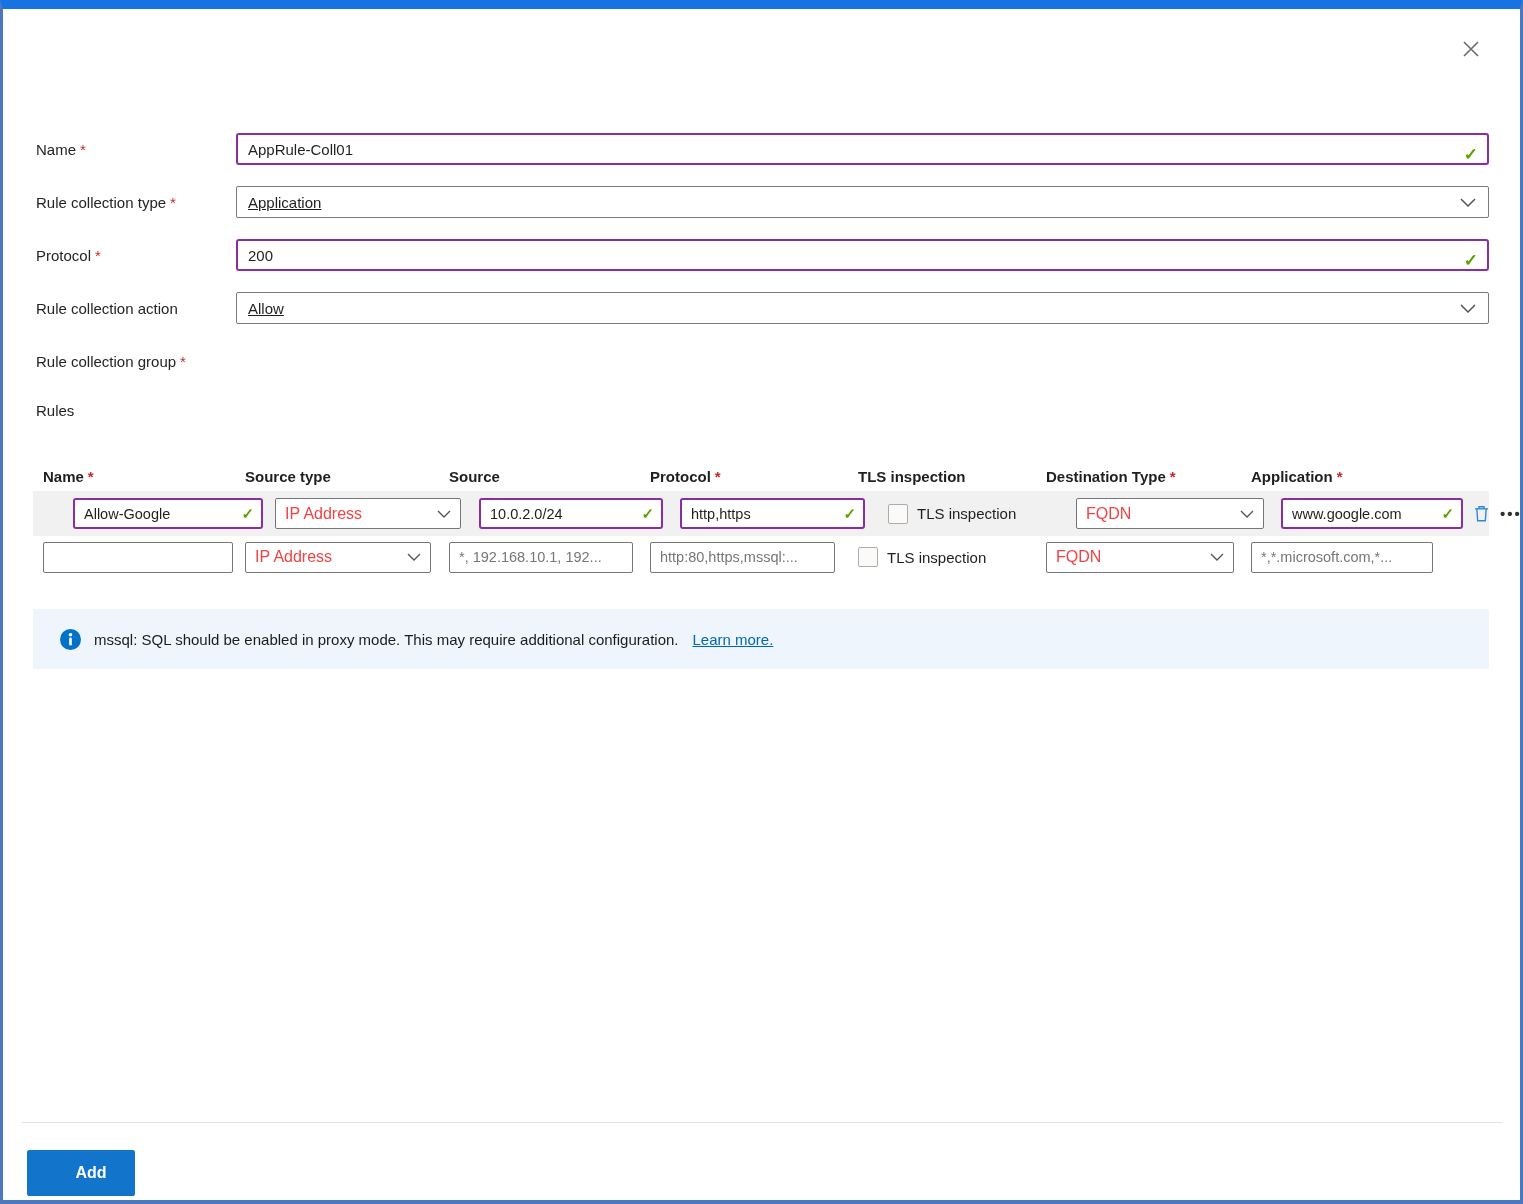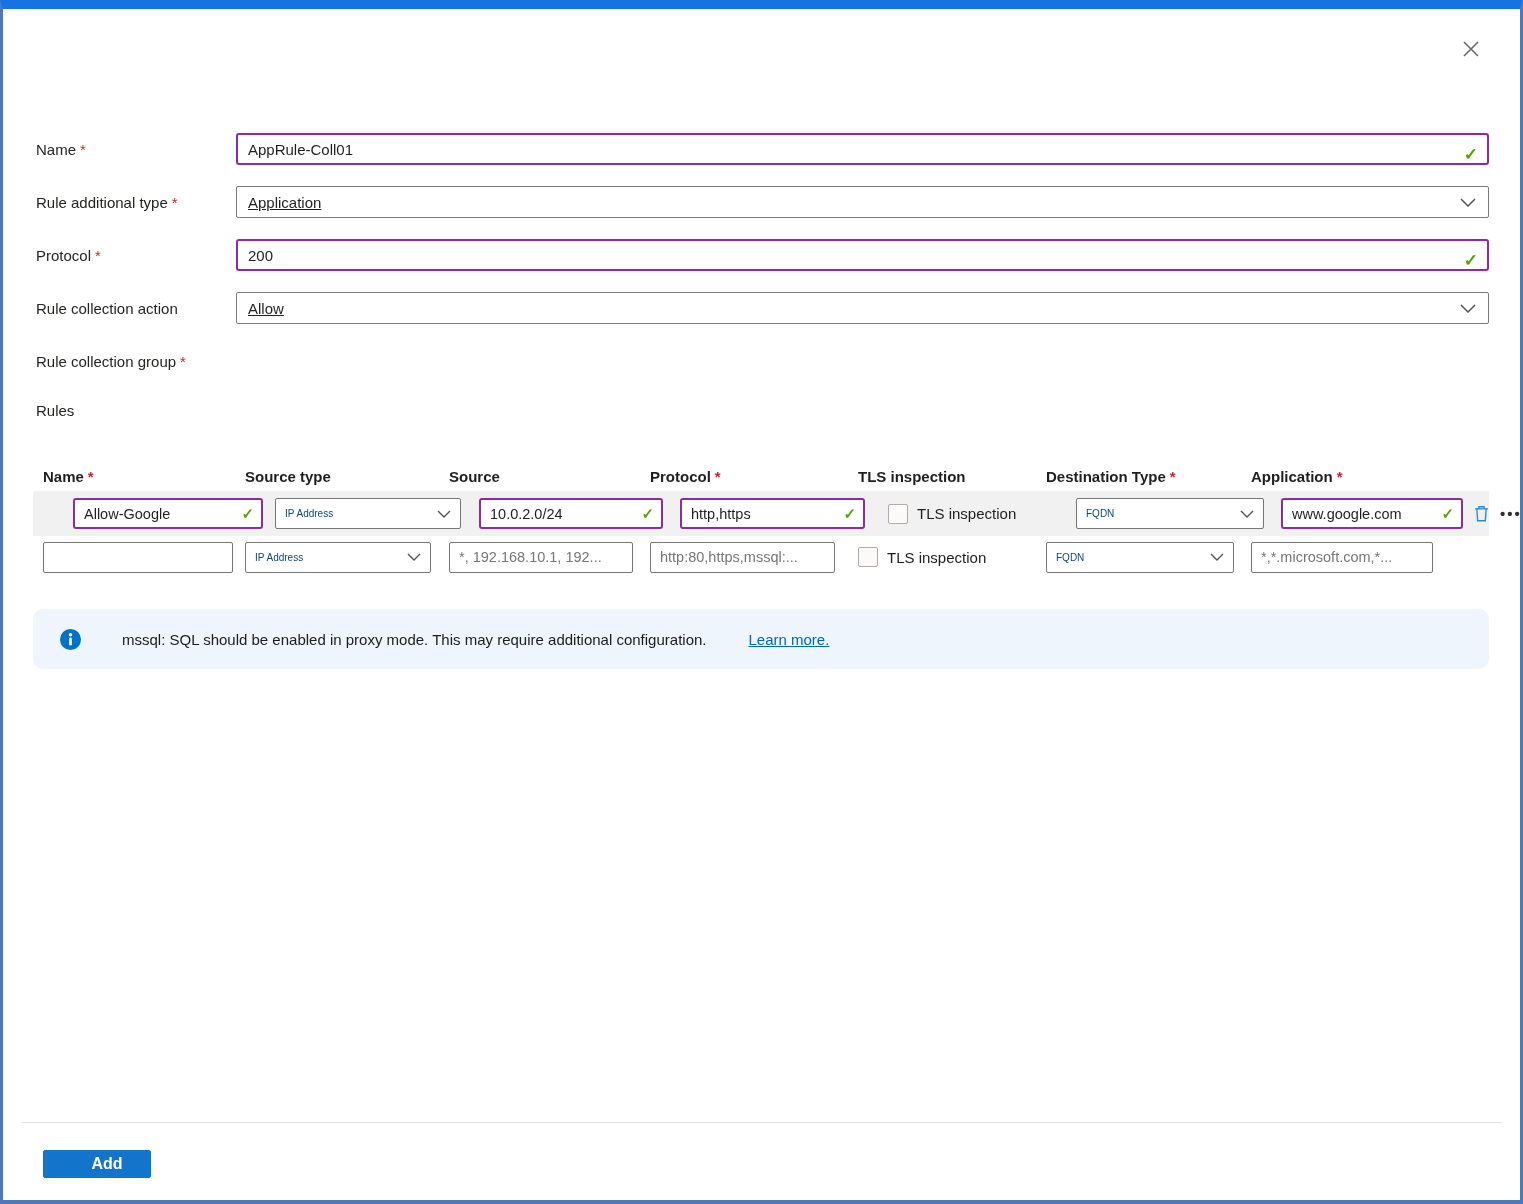"Rule additional type" span { text: additional -> collection }
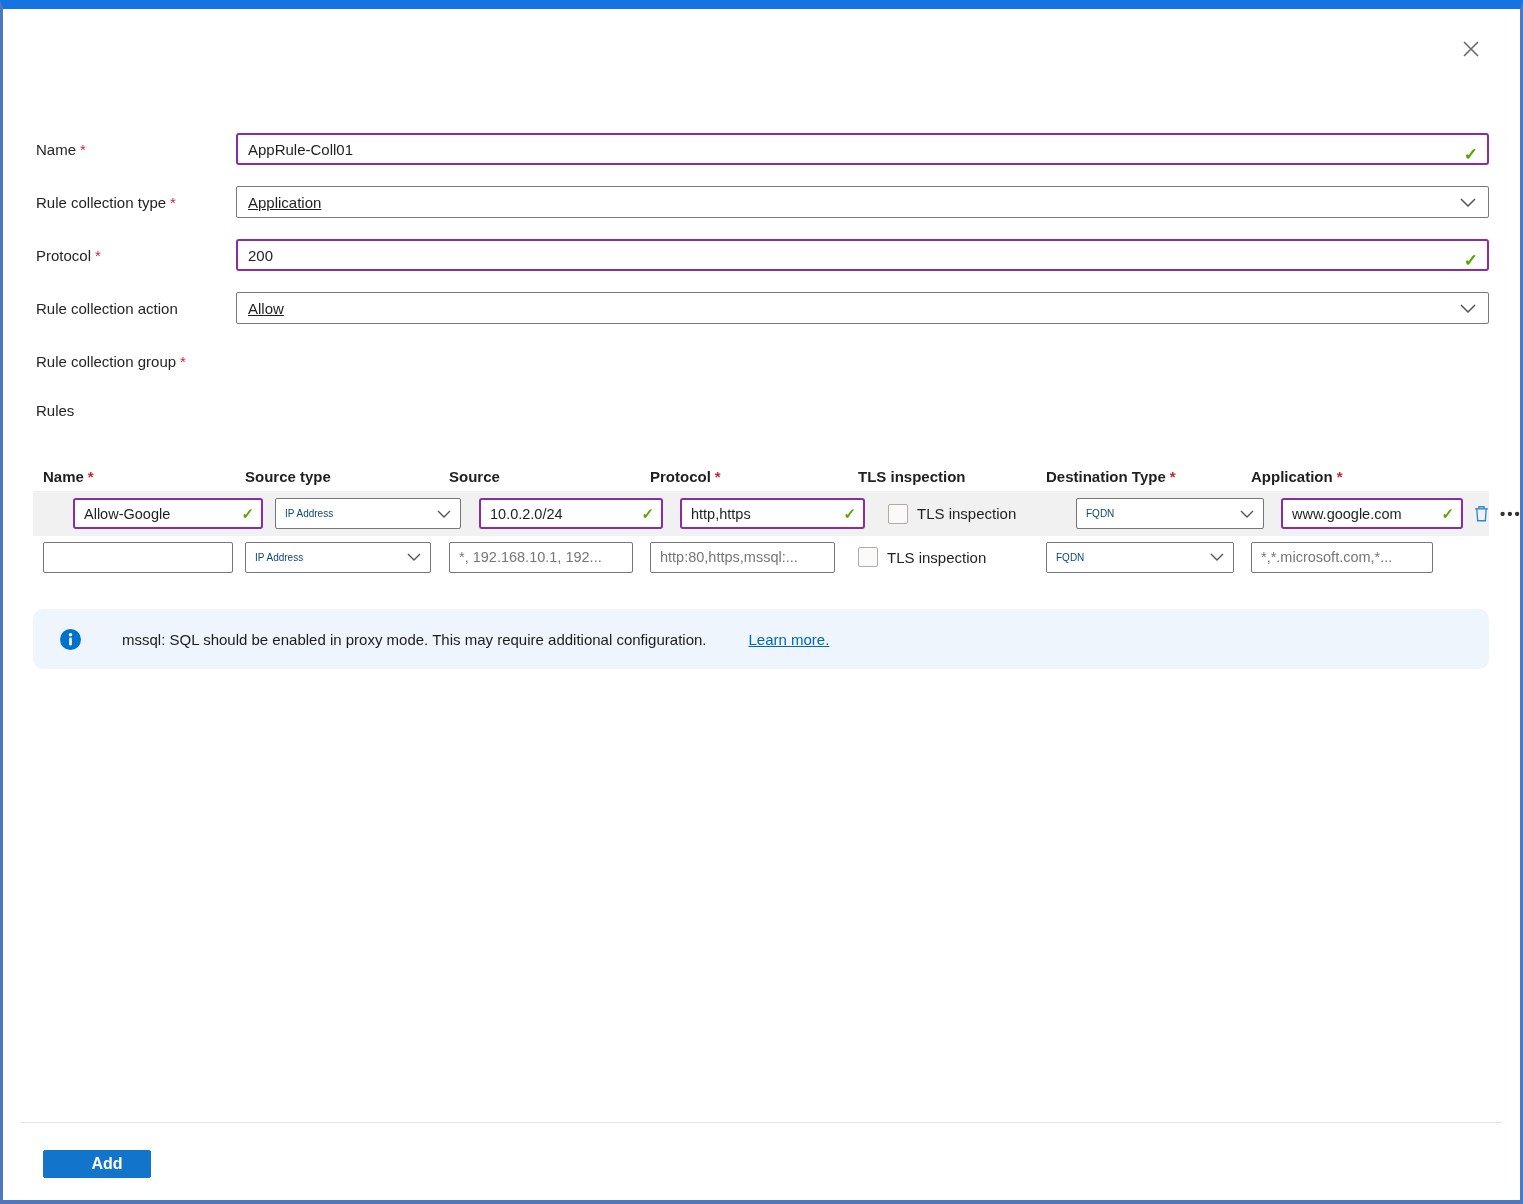"IP Address" .cell-dd .dd-value { color: #0c4a6e -> #ef4444; font-size: 10px -> 16px }
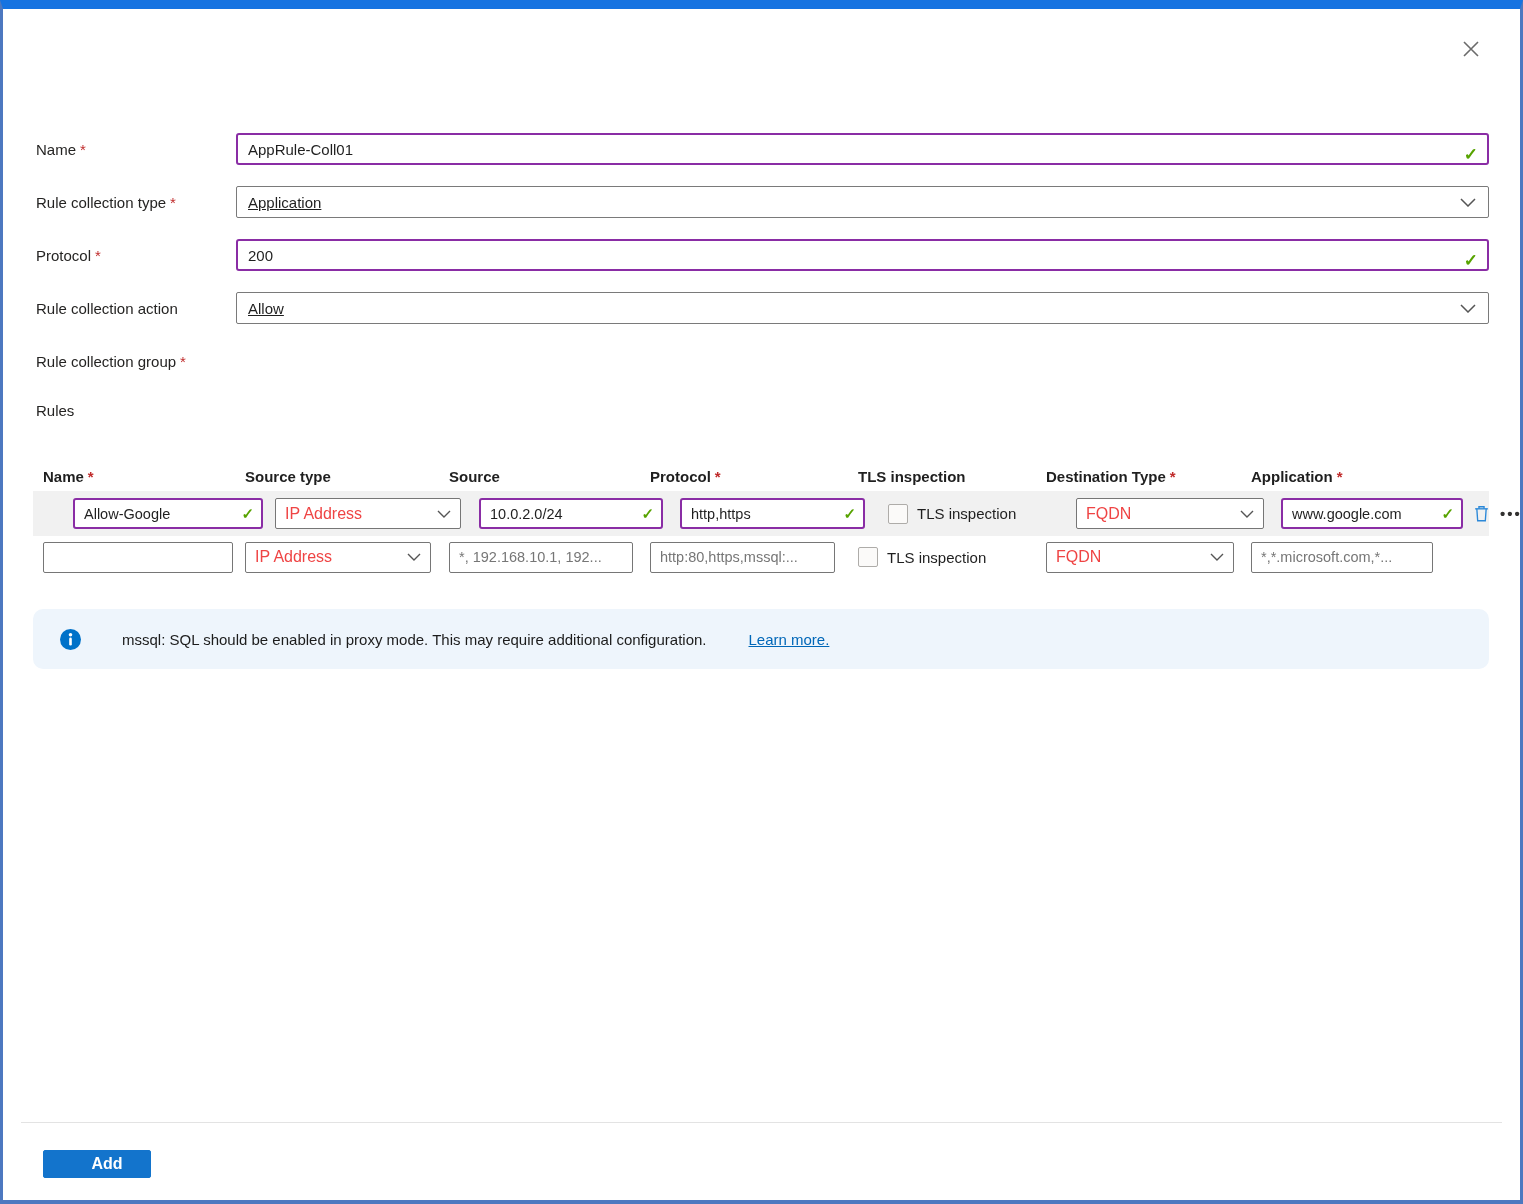"mssql: SQL should be enabled" .info-banner { border-radius: 10px -> 2px; gap: 28px -> none }
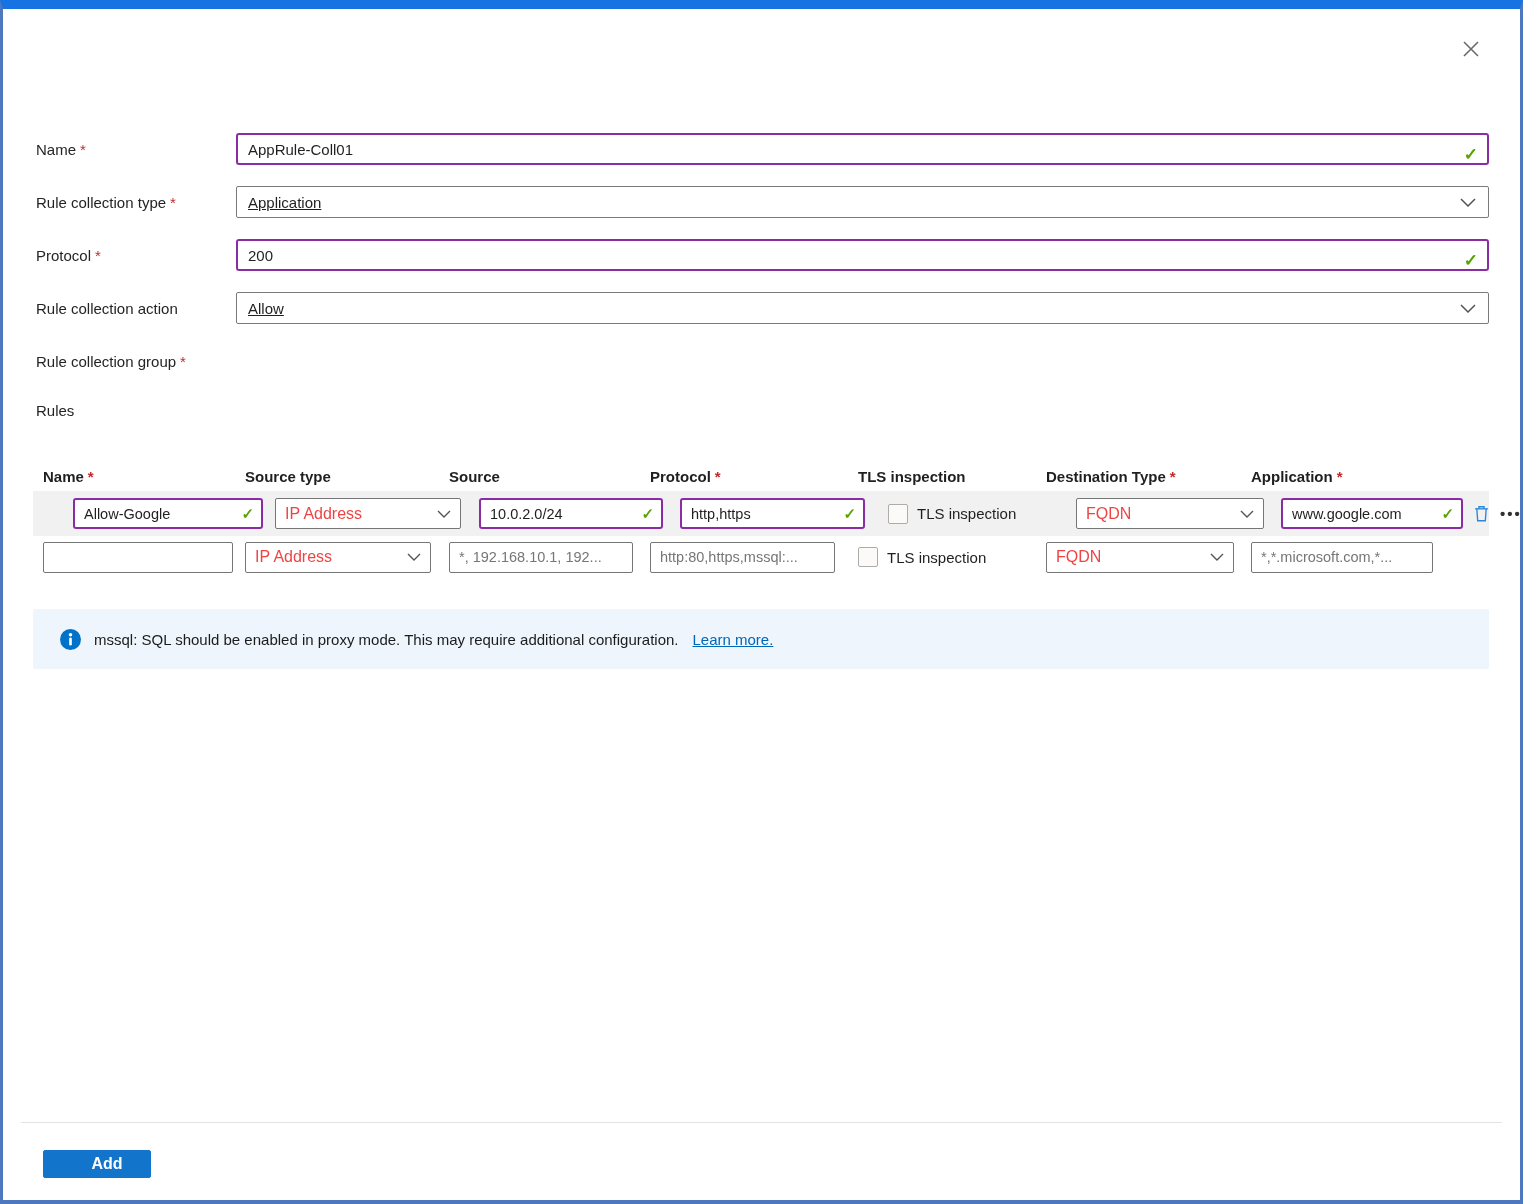"Add" .add-btn { height: 28px -> 46px; left: 40px -> 24px }
